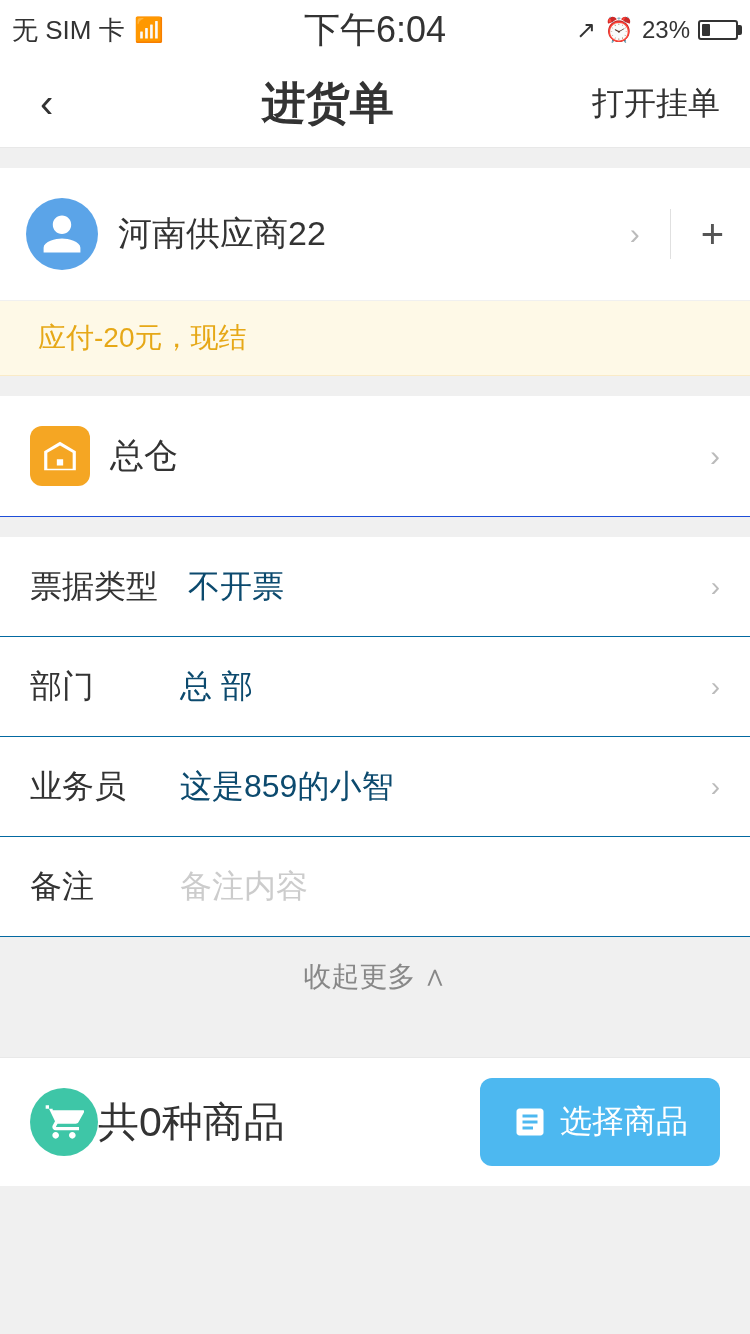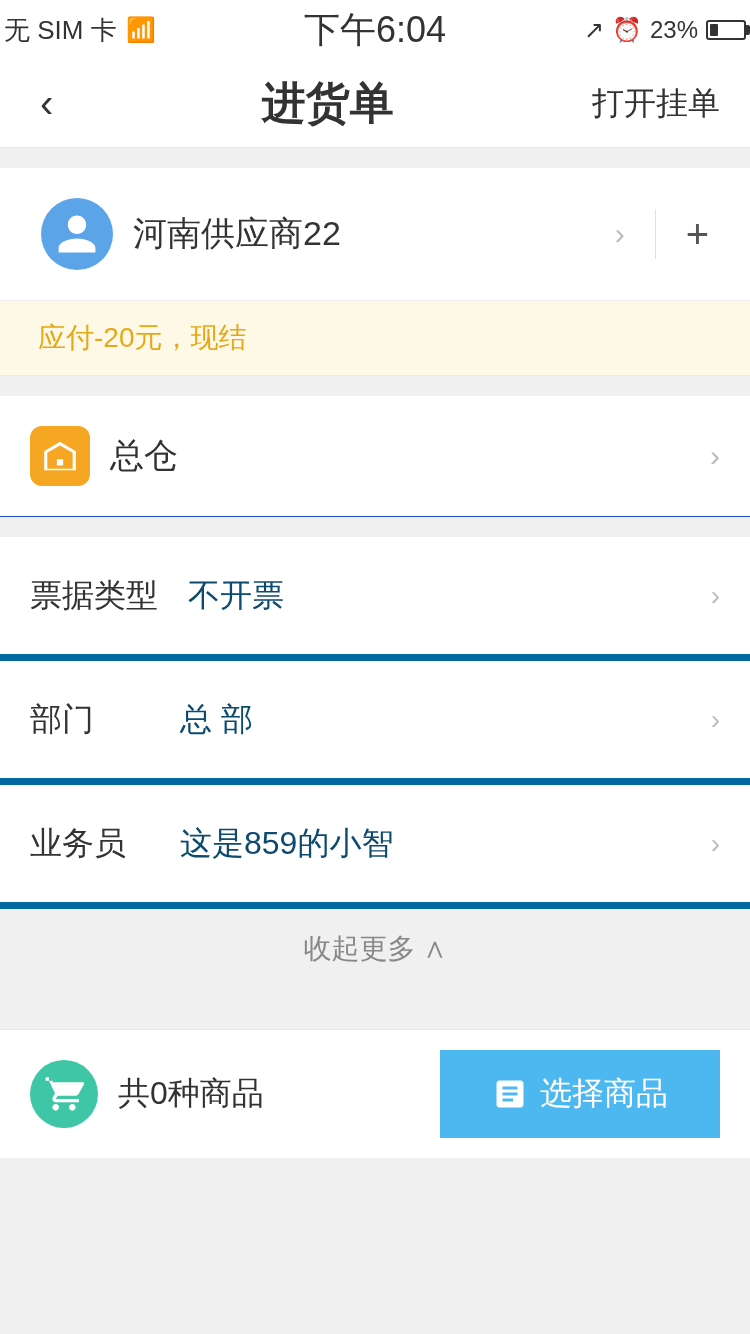"无 SIM 卡" .status-bar { padding: 0 4px -> 0 12px }
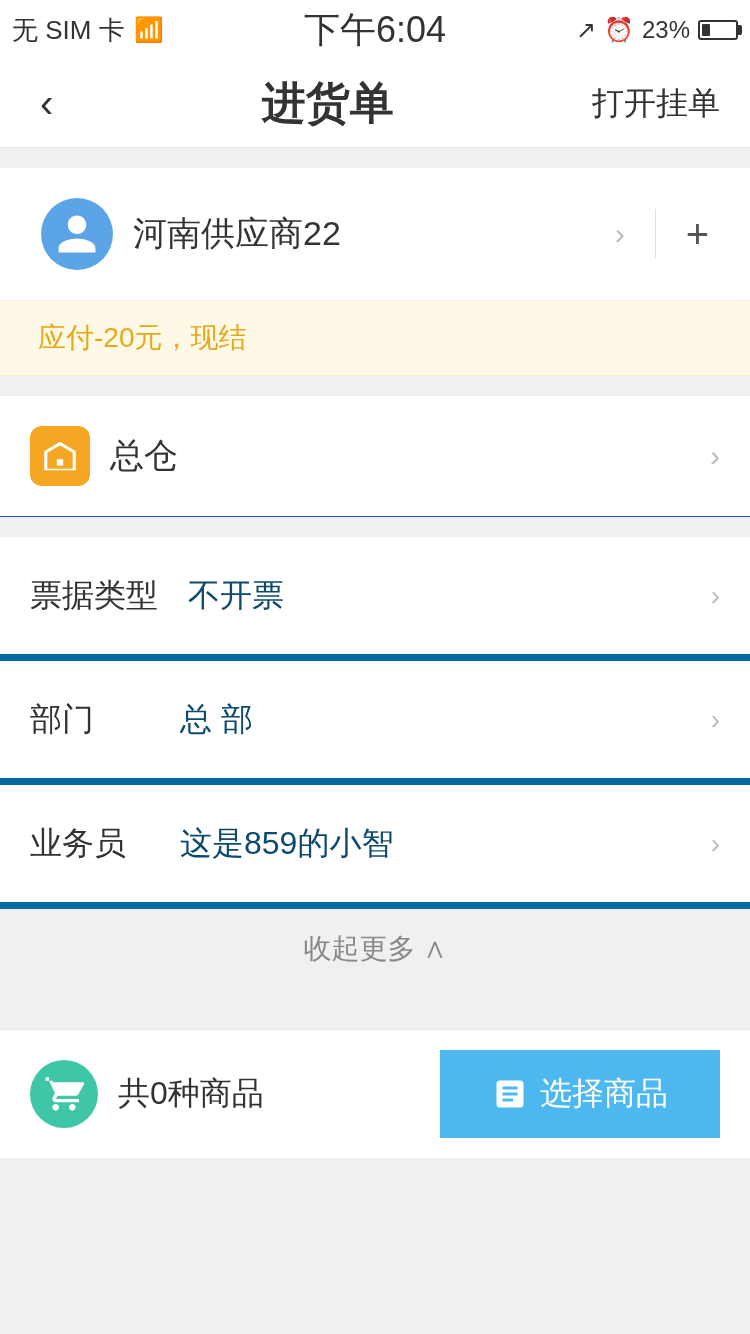"河南供应商22" .supplier-row { padding: 30px 41px -> 30px 26px }
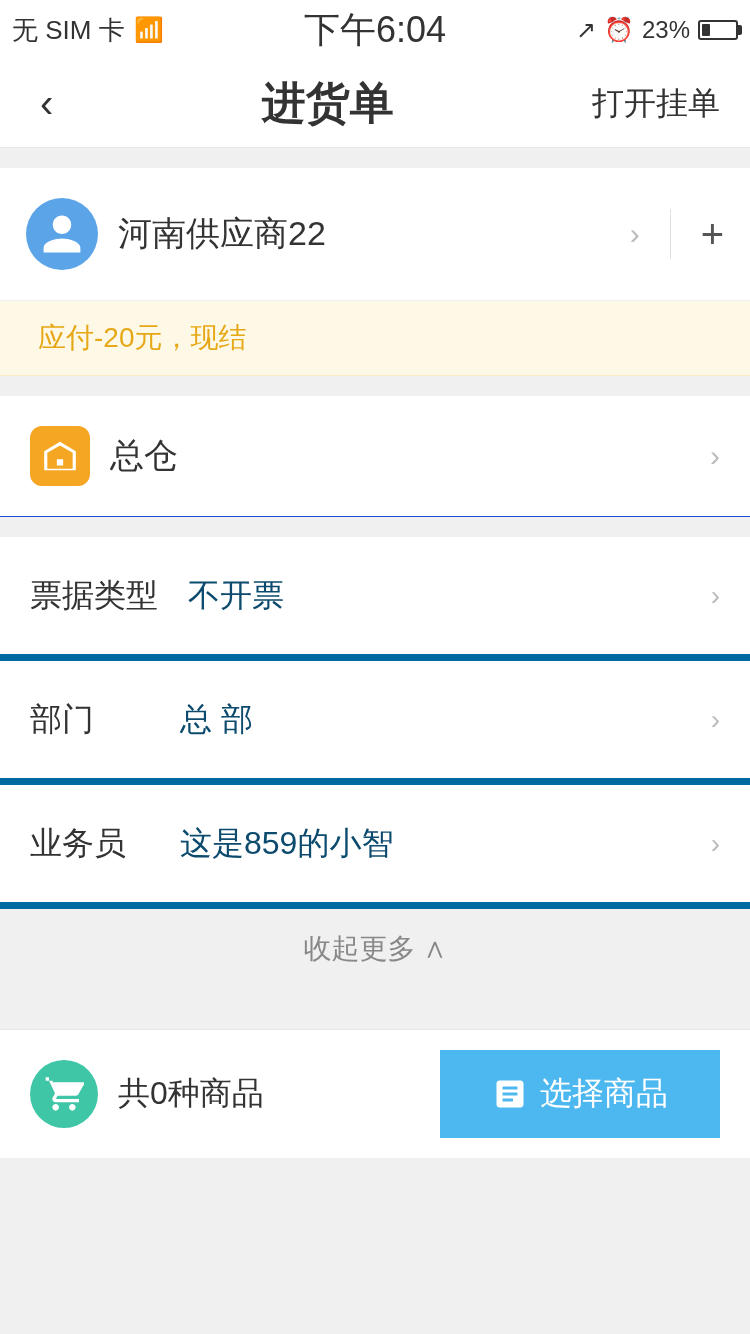"票据类型" .form-row { border-bottom: 7px solid #0369a1 -> 1px solid #0369a1; height: 124px -> 100px }
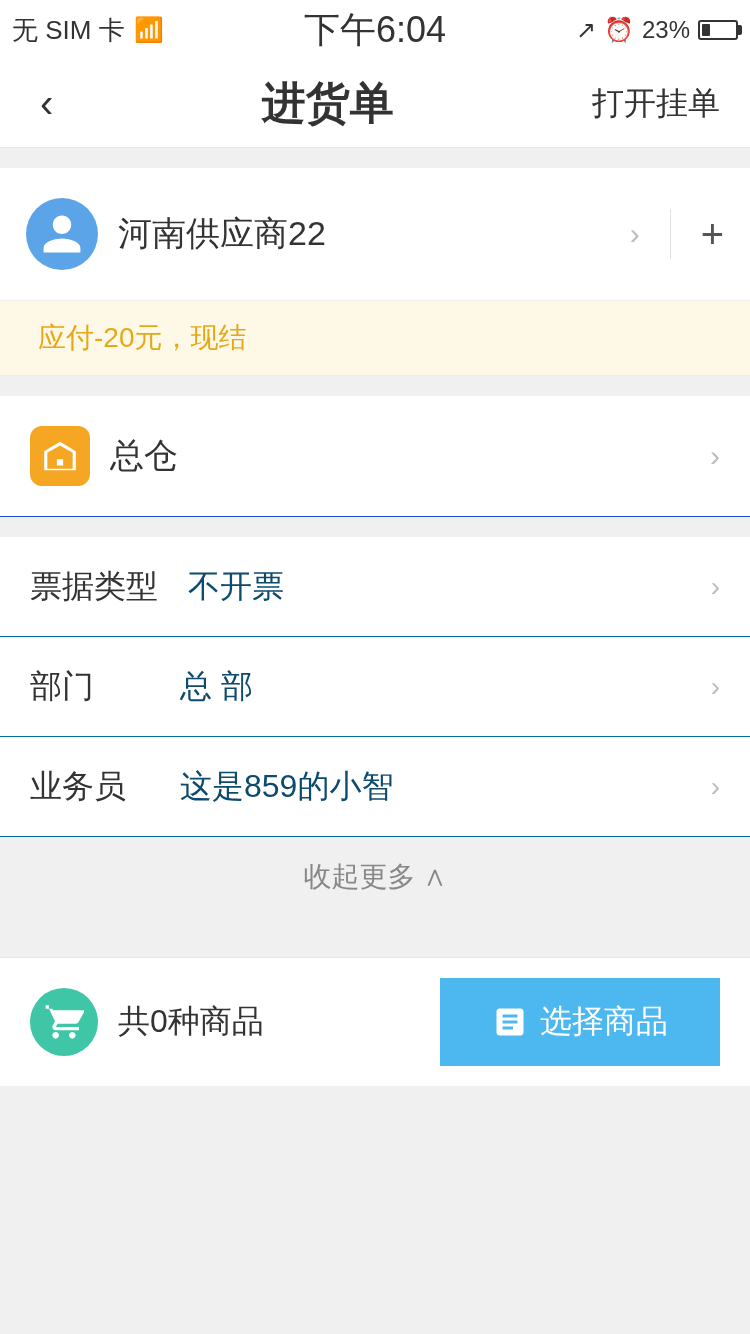"备注" div.form-row { html: none -> <div> <span>备注</span> <span>备注内容</span> </div> }
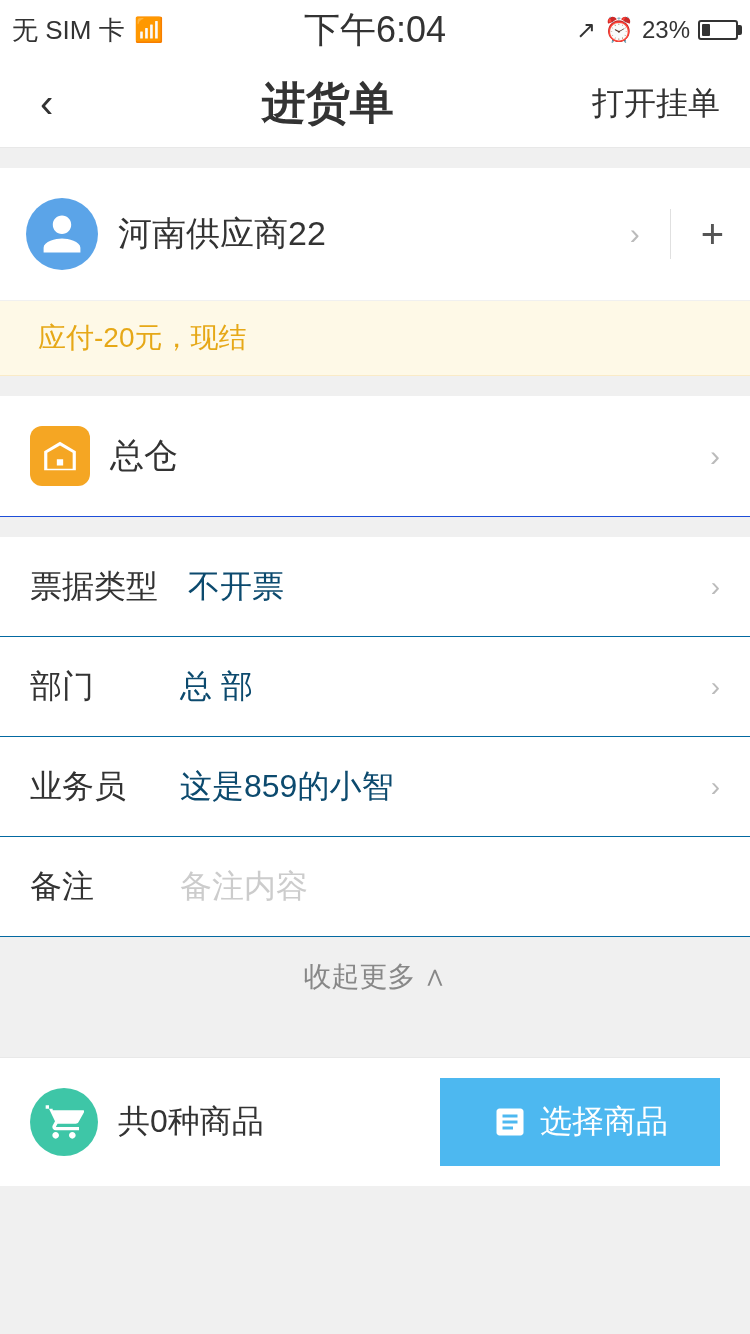"共0种商品" .product-count { font-size: 32px -> 41px; margin-left: 20px -> none }
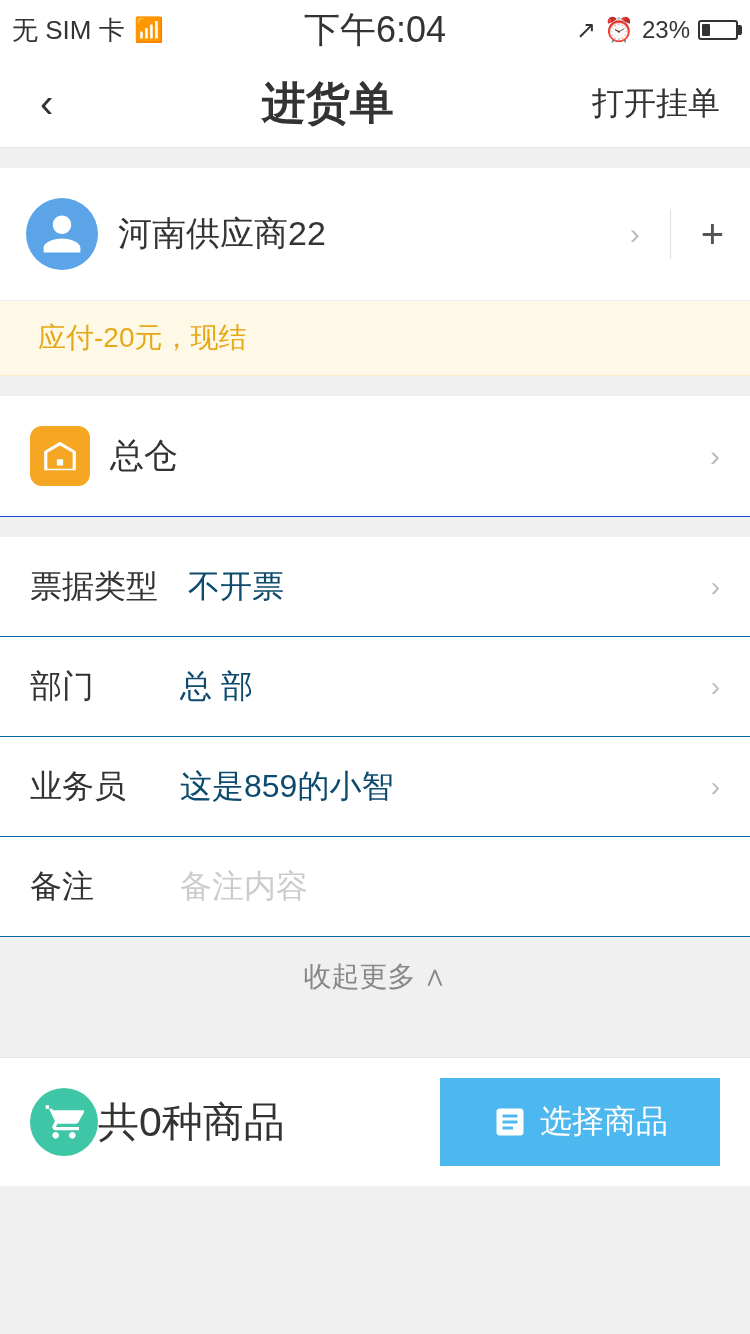"选择商品" .select-product-btn { border-radius: 0 -> 12px; padding: 22px 52px -> 22px 32px }
